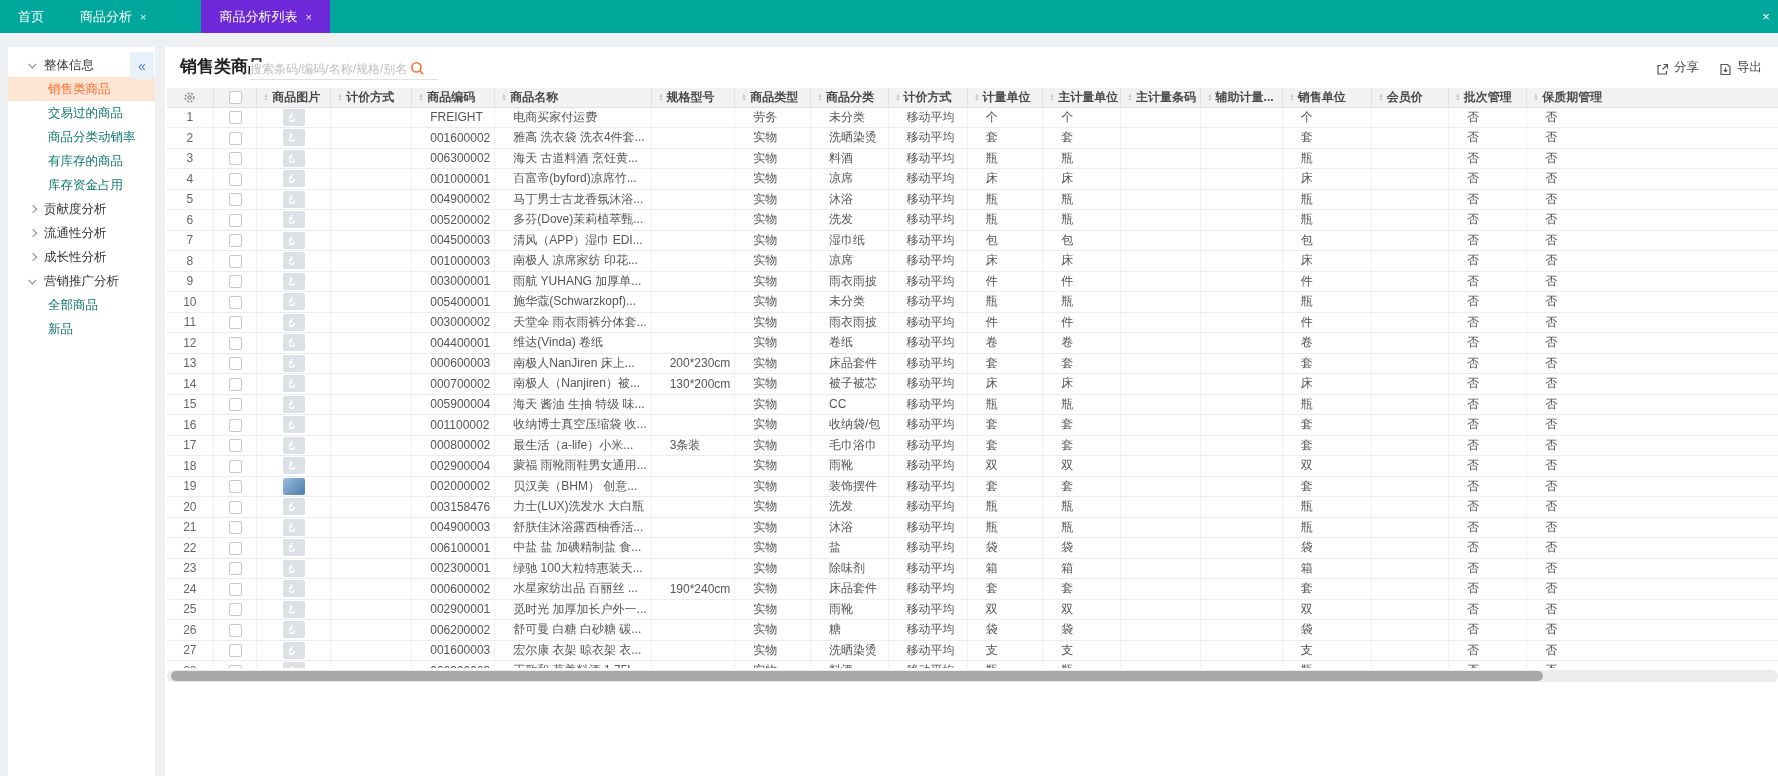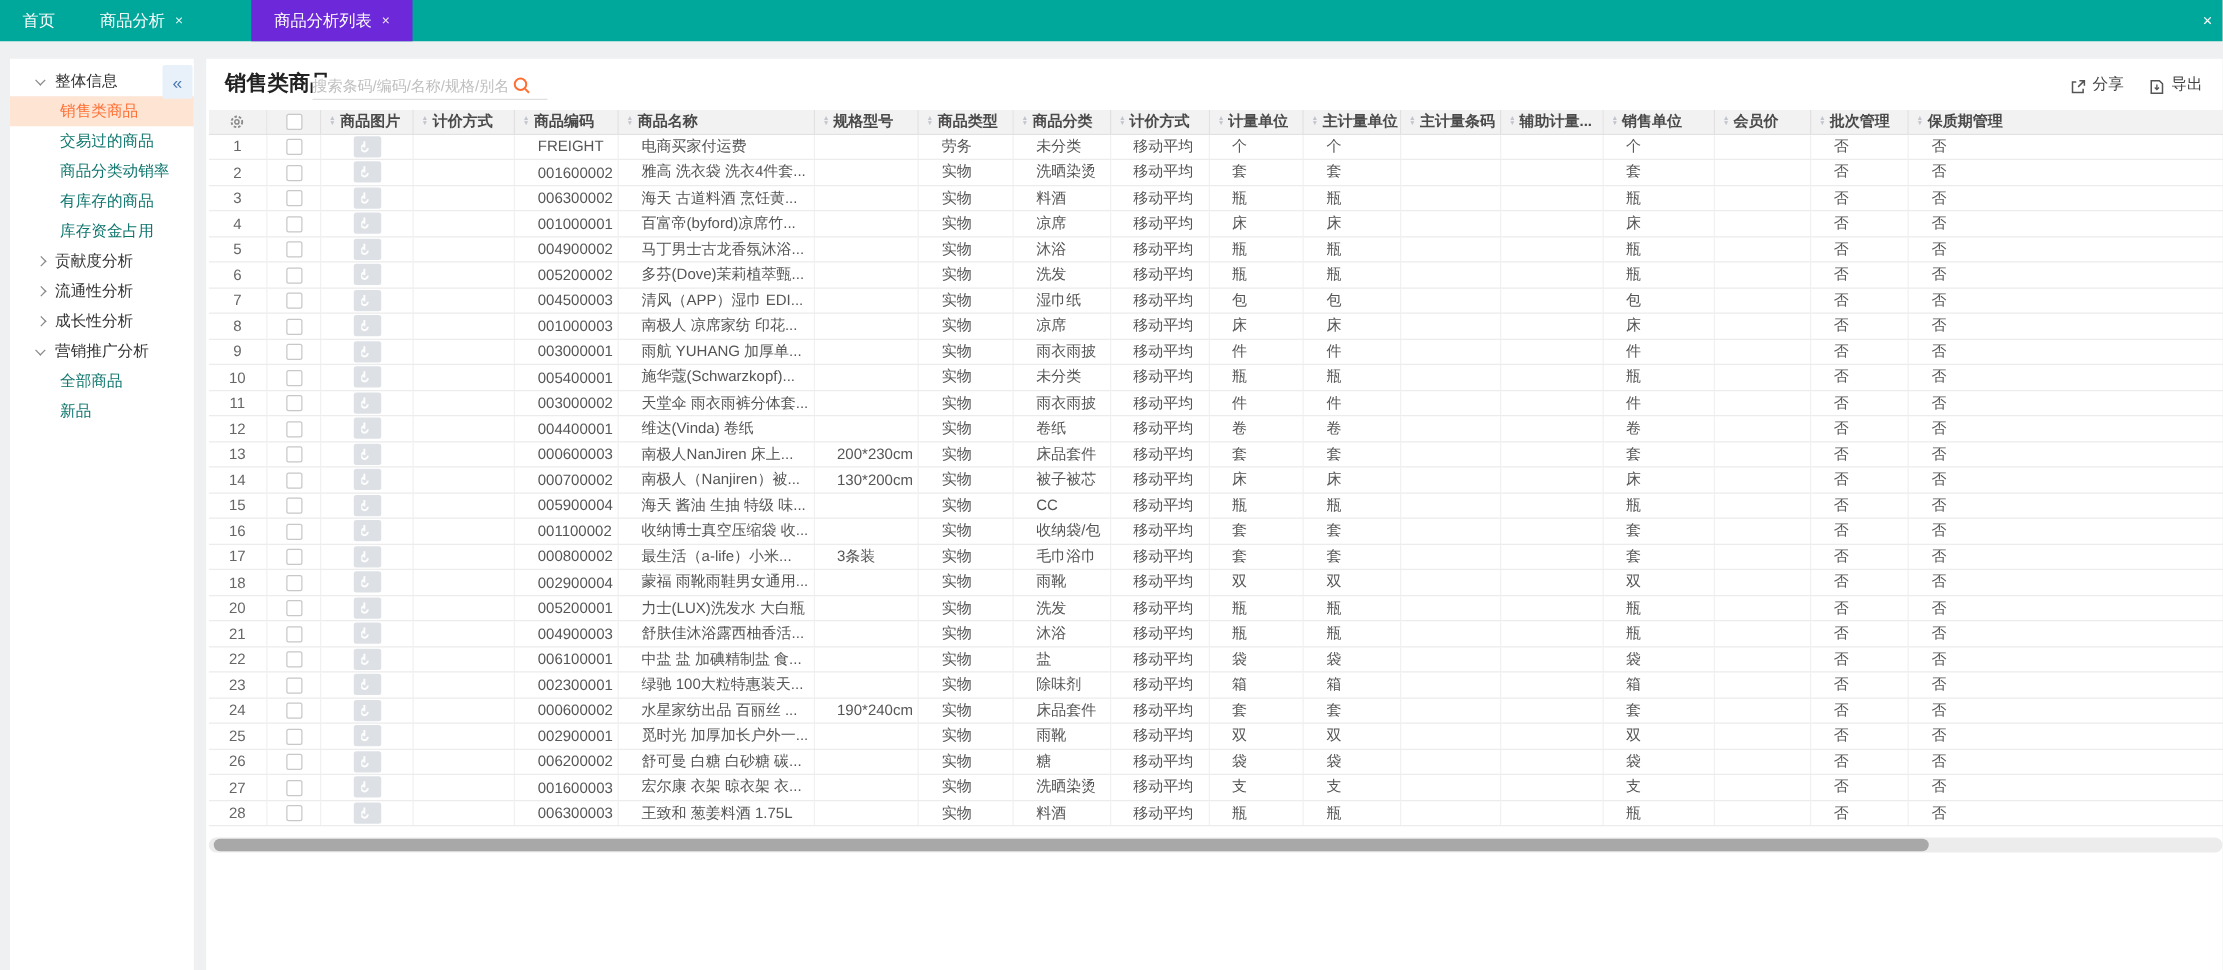"19" tr { html: none -> <tr> <td>19</td> <td><input></td> <td> <div></div> </td> <td></td> <td>002000002</td> <td>贝汉美（BHM） 创意...</td> <td></td> <td>实物</td> <td>装饰摆件</td> <td>移动平均</td> <td>套</td> <td>套</td> <td></td> <td></td> <td>套</td> <td></td> <td>否</td> <td>否</td> </tr> }
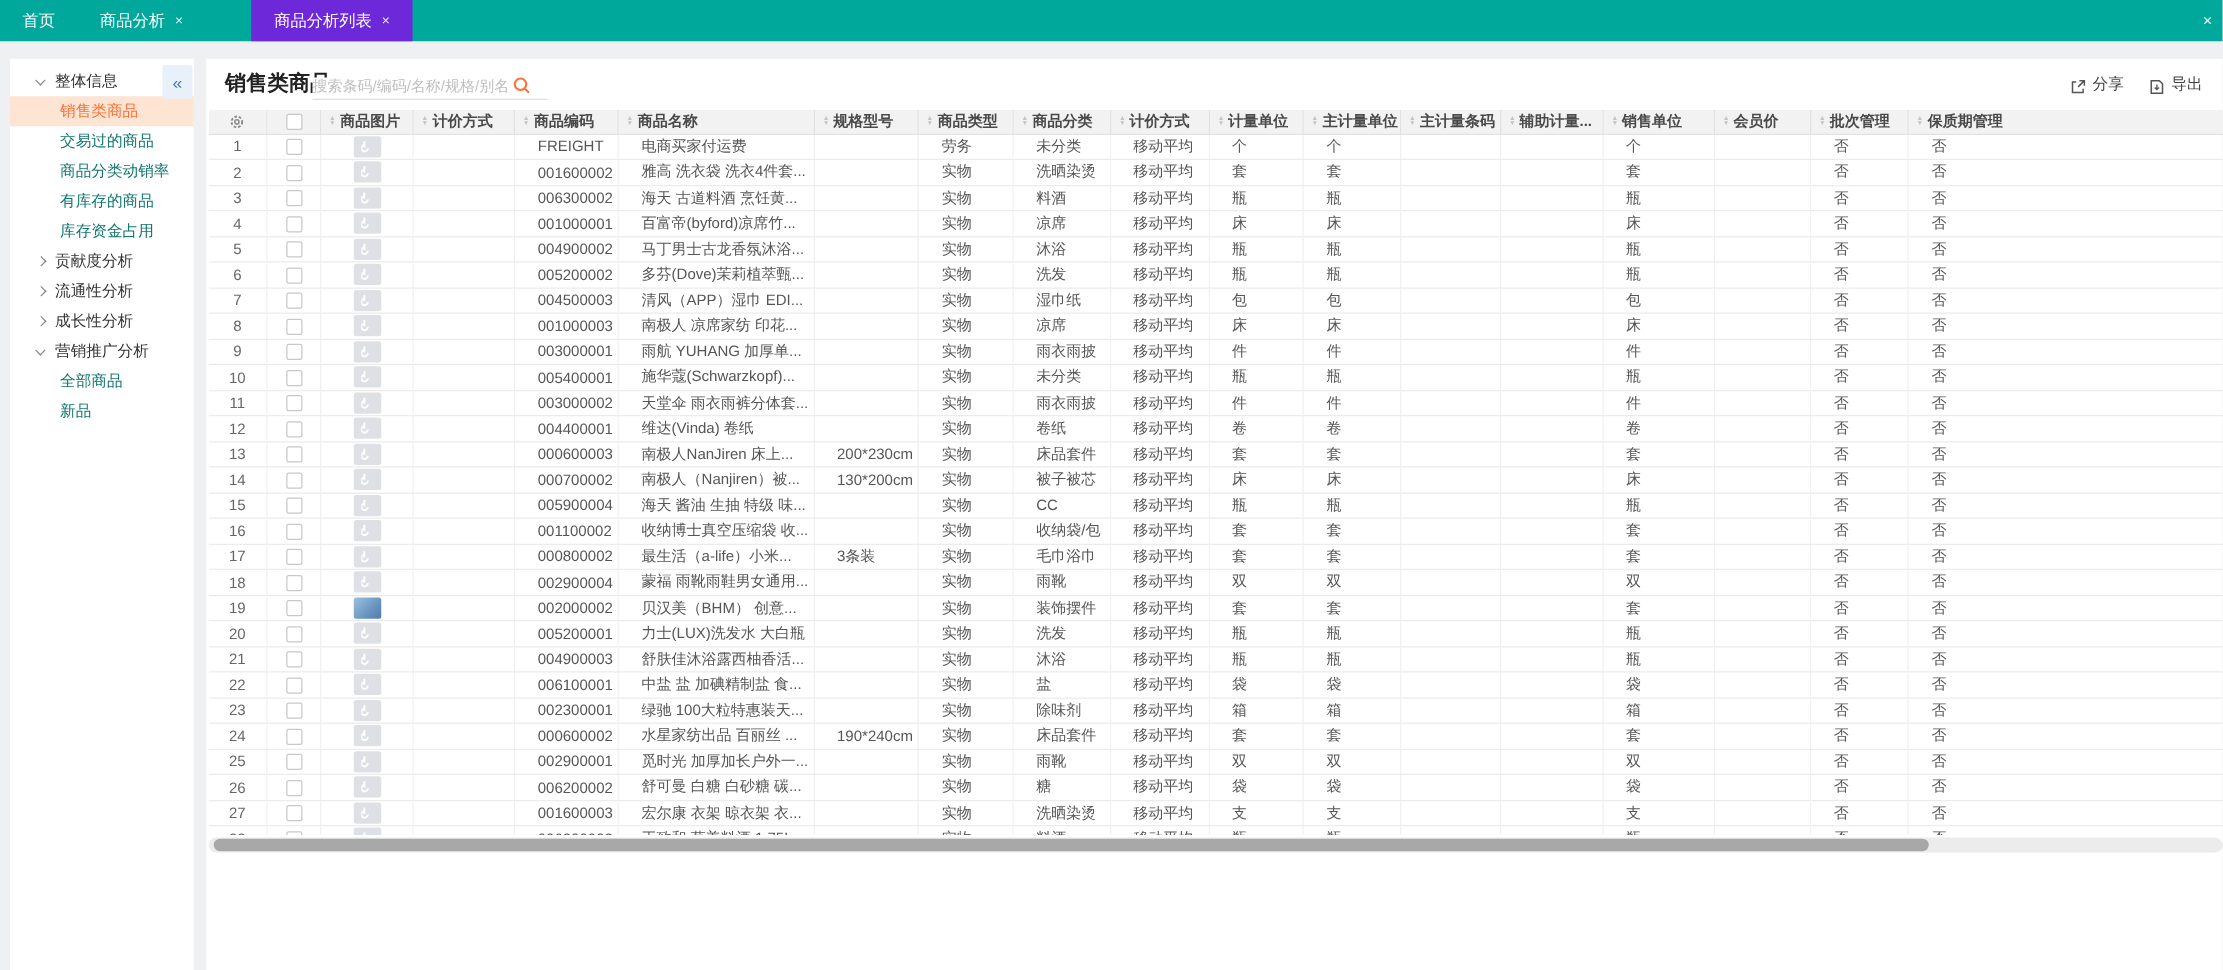"005200001" td { text: 005200001 -> 003158476 }
